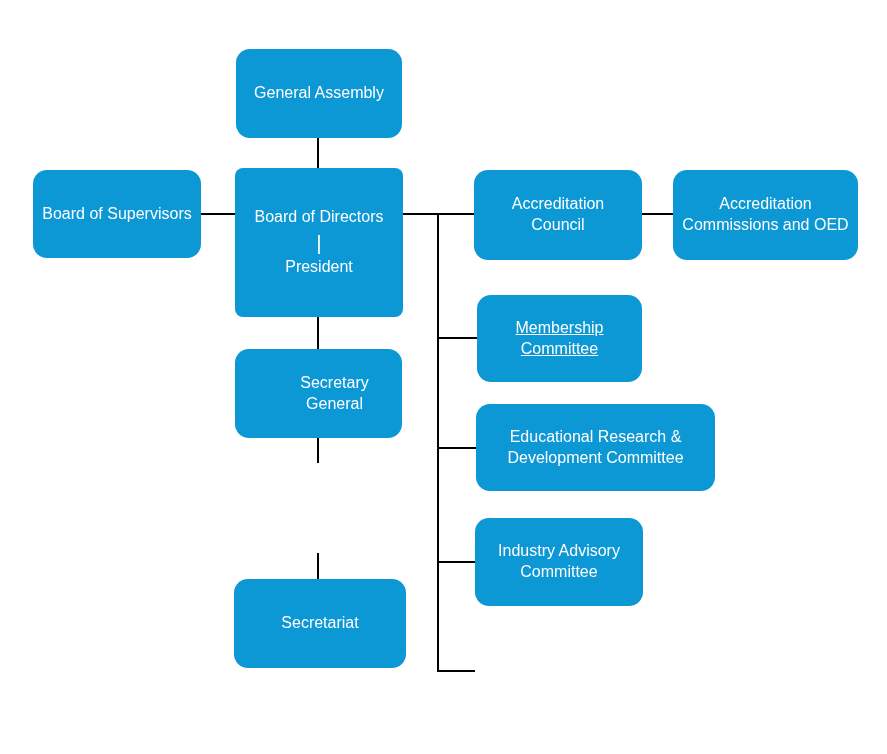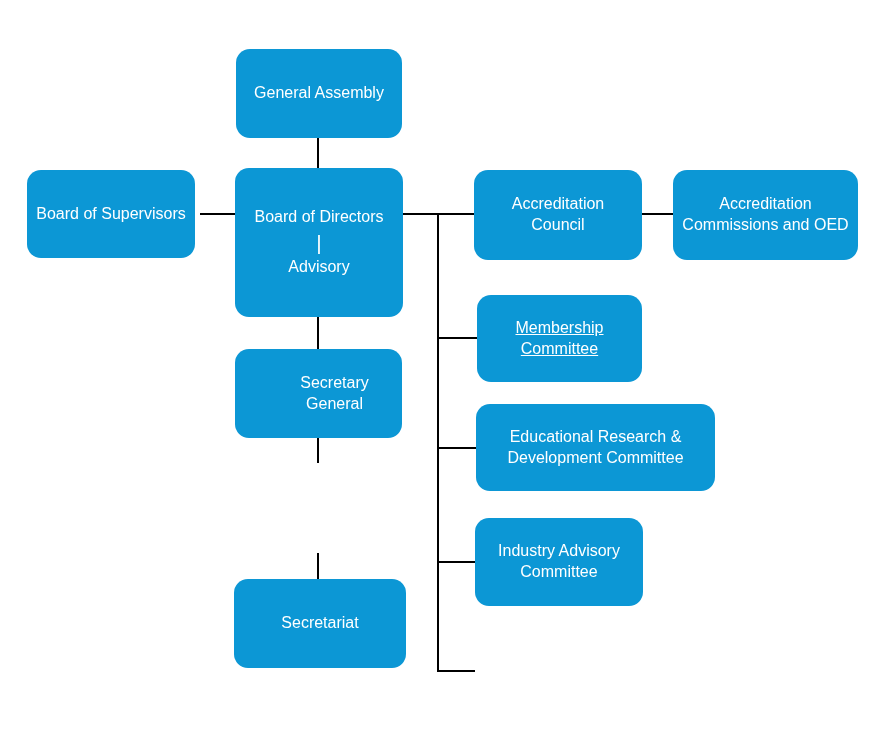"Board of Supervisors" .n-board-of-supervisors { left: 27px -> 33px }
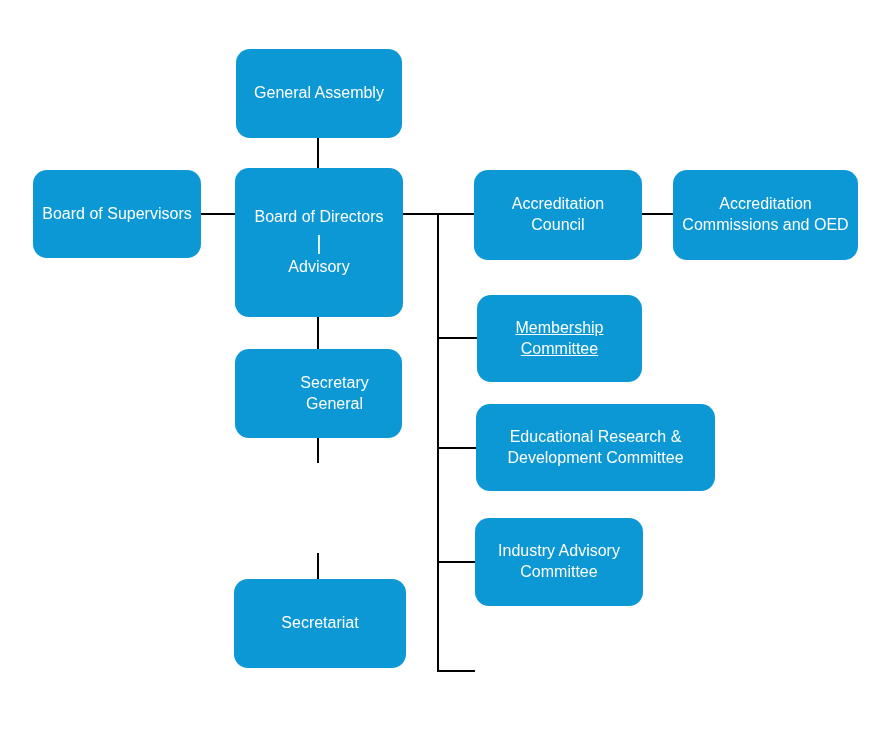"Board of Directors" .n-board-of-directors { border-radius: none -> 8px }
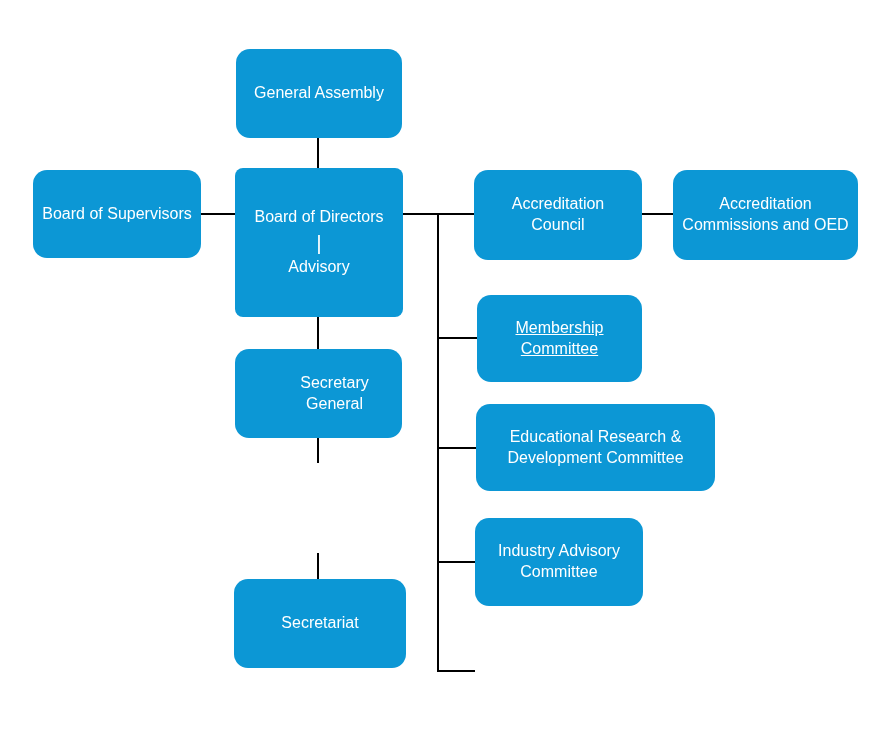"Advisory" span.label { text: Advisory -> President }
